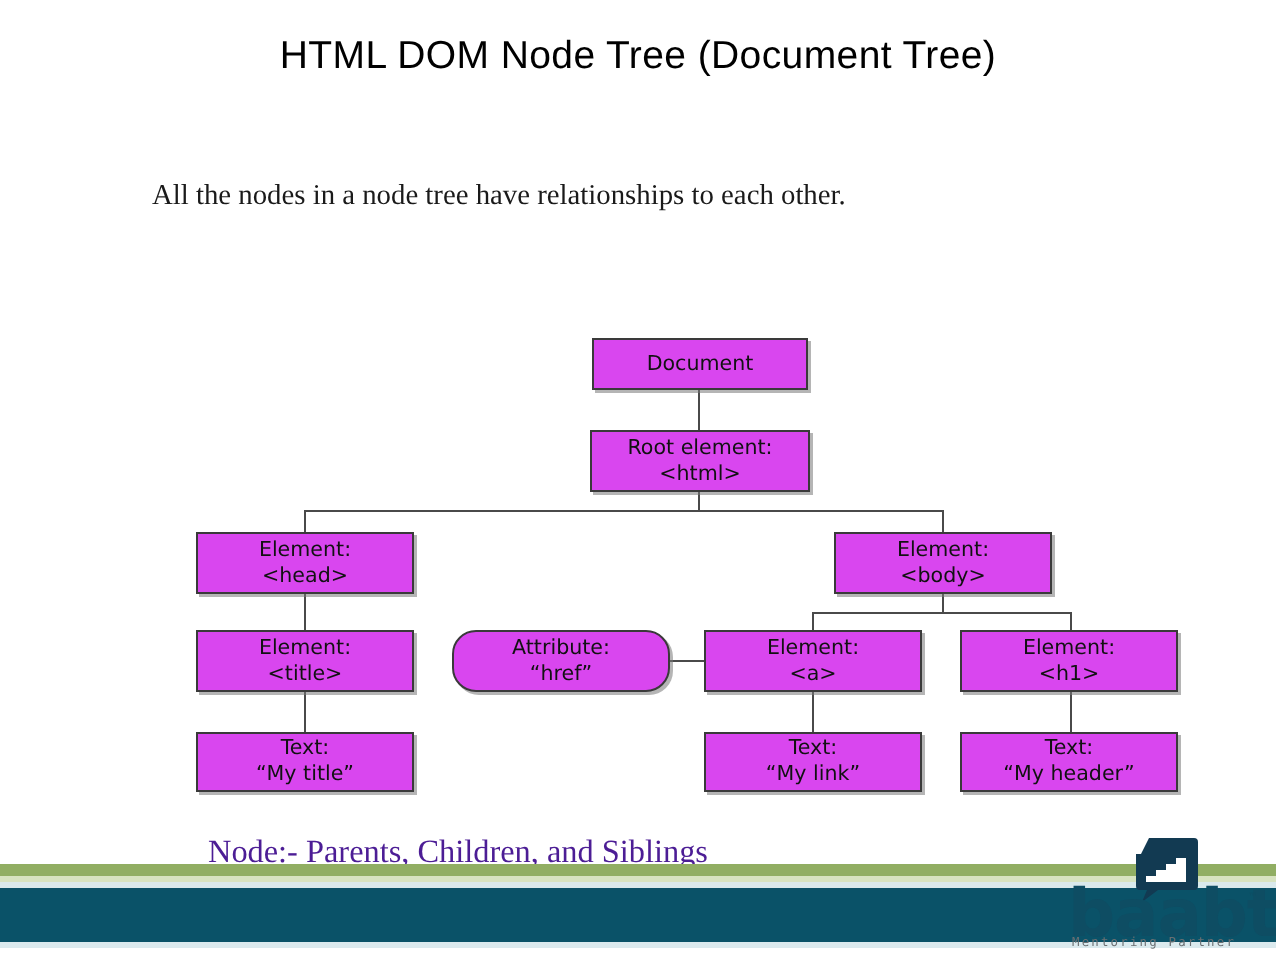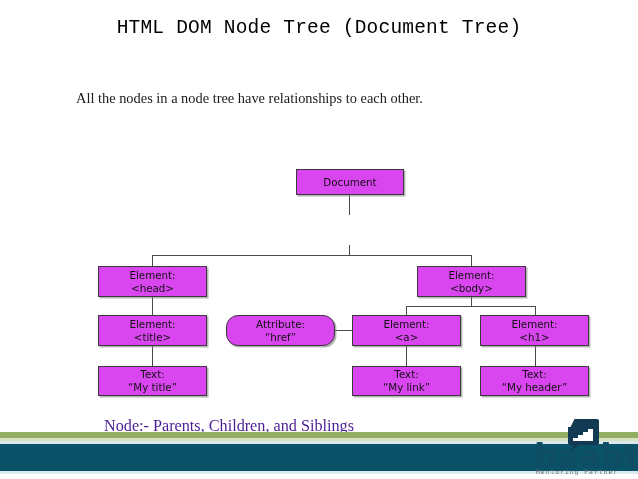"HTML DOM Node Tree (Document" #slide-title { font-family: Liberation Mono, monospace -> Liberation Sans, sans-serif }
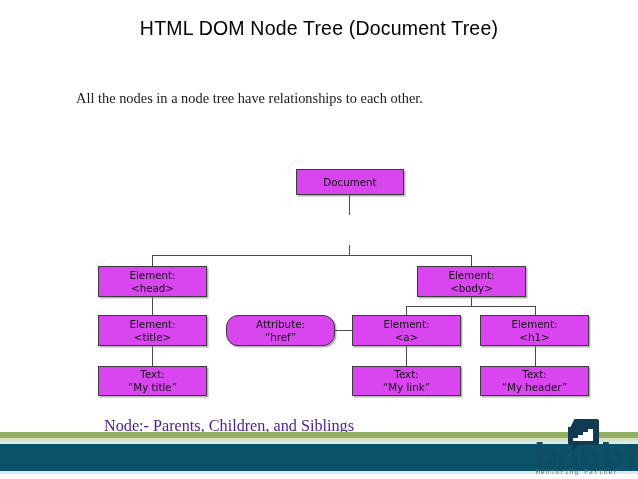"Root element:" div.node { html: none -> <div> <span>Root element:</span> <span>&lt;html&gt;</span> </div> }
